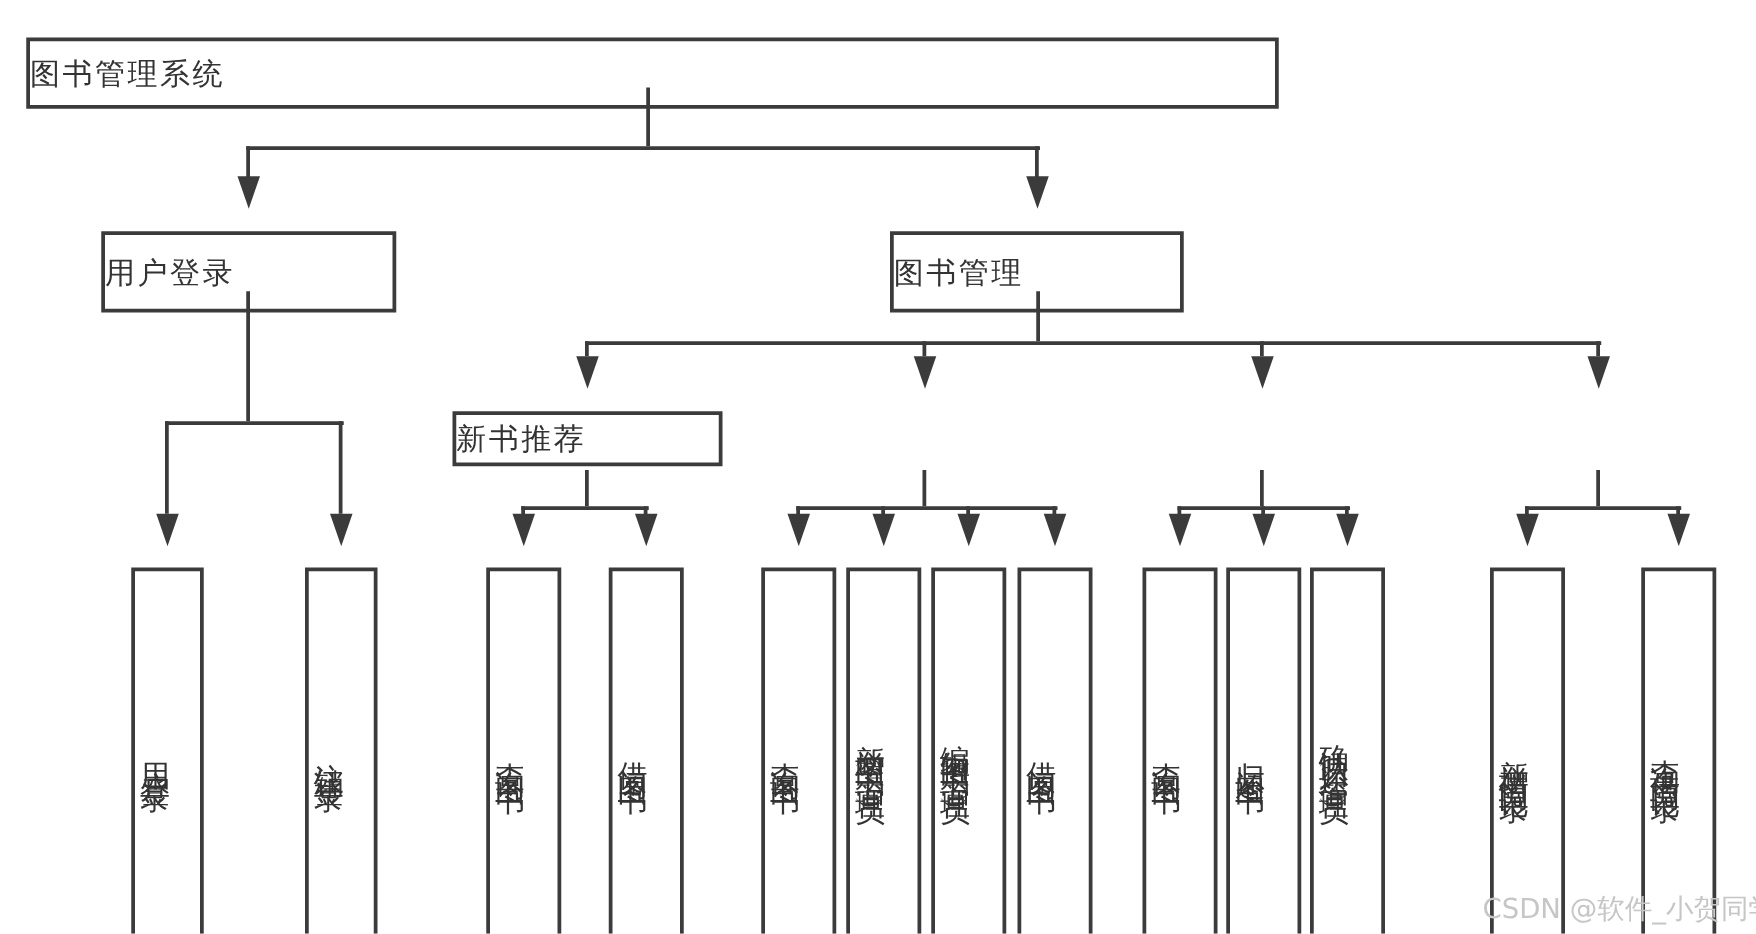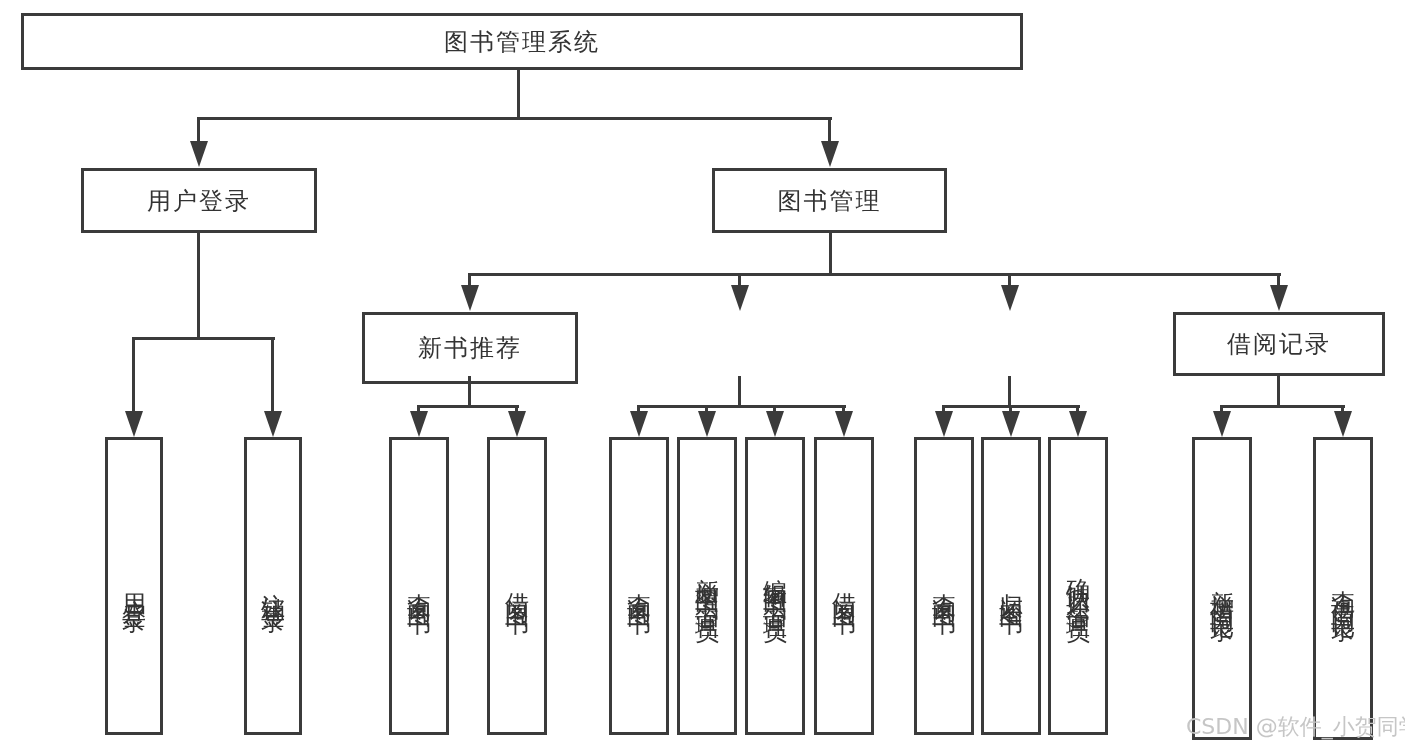"图书管理系统" .box { justify-content: center -> none; margin-top: none -> 17px }
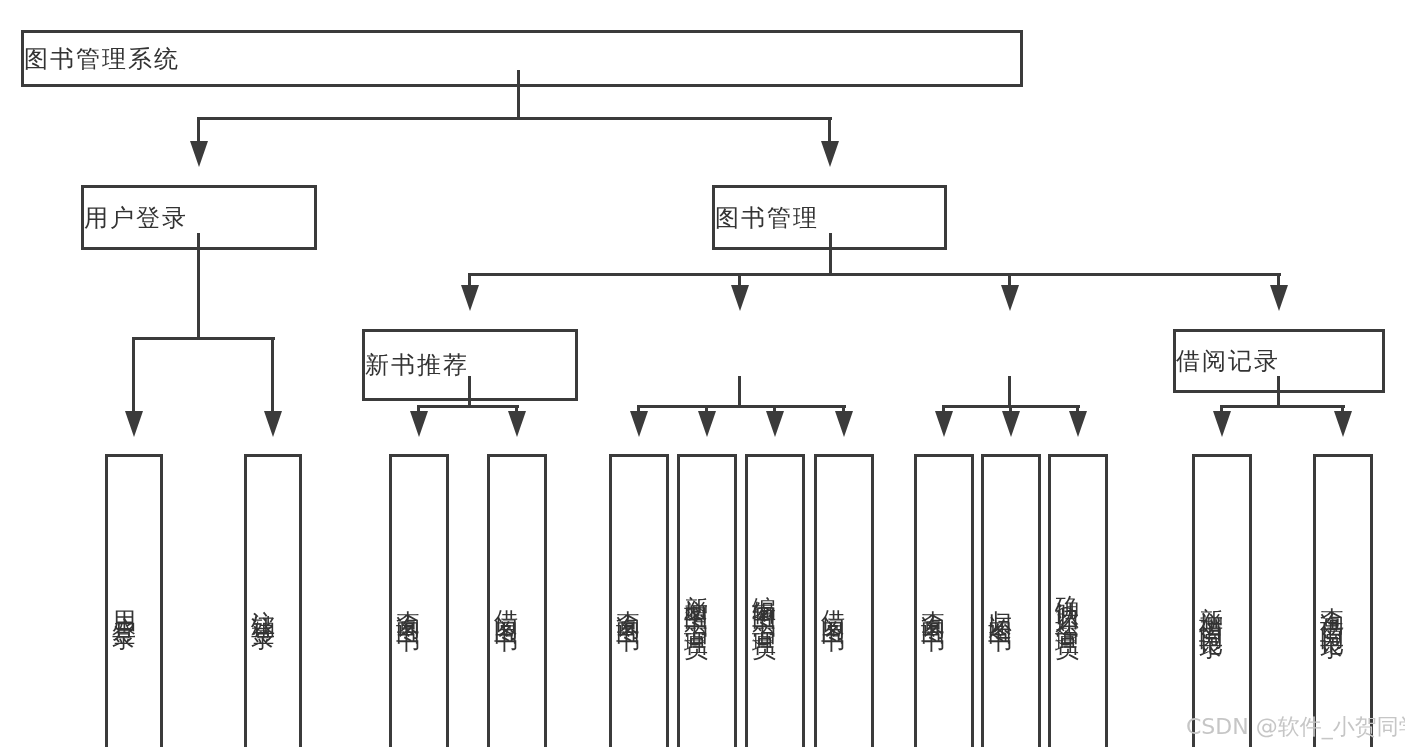"新书推荐" div.box { height: 72px -> 44px }
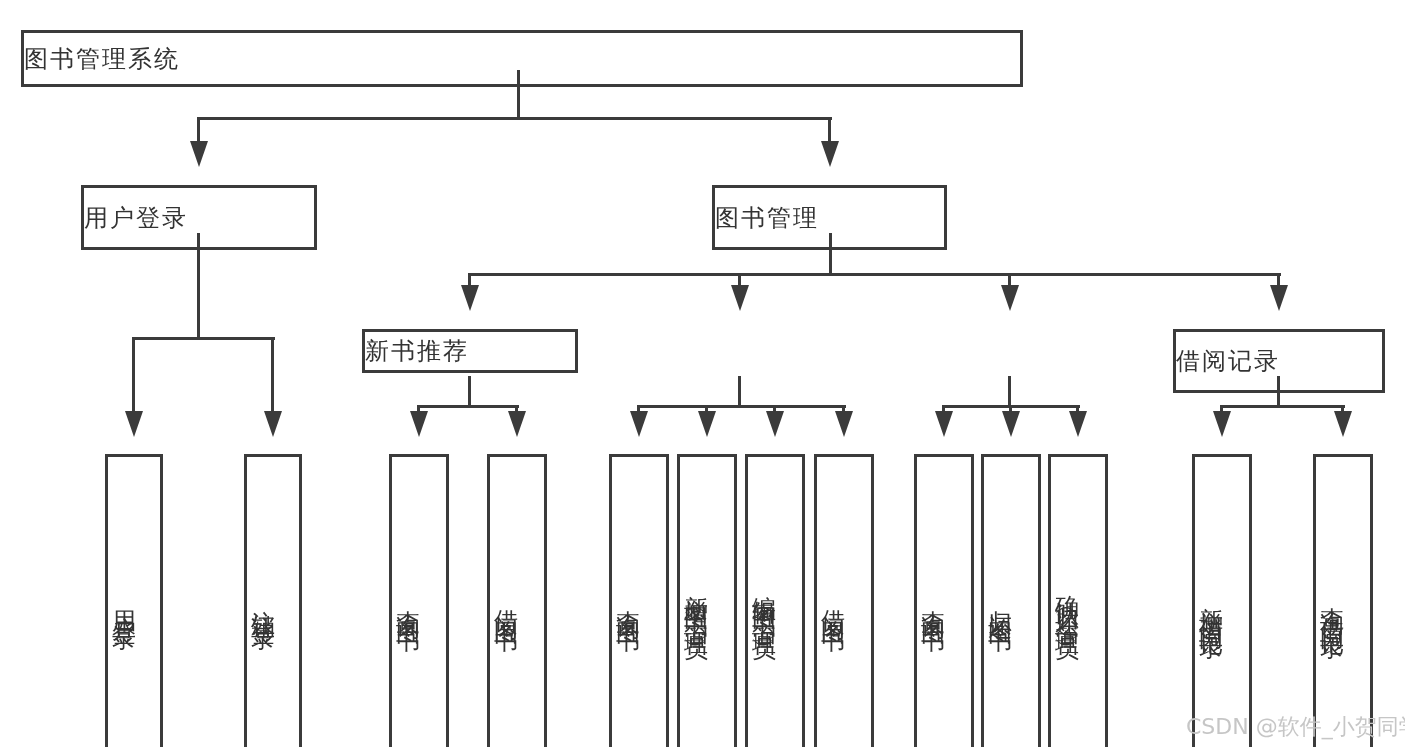"借阅记录" div.box { html: <div> <span>借阅记录</span> </div> -> none }
